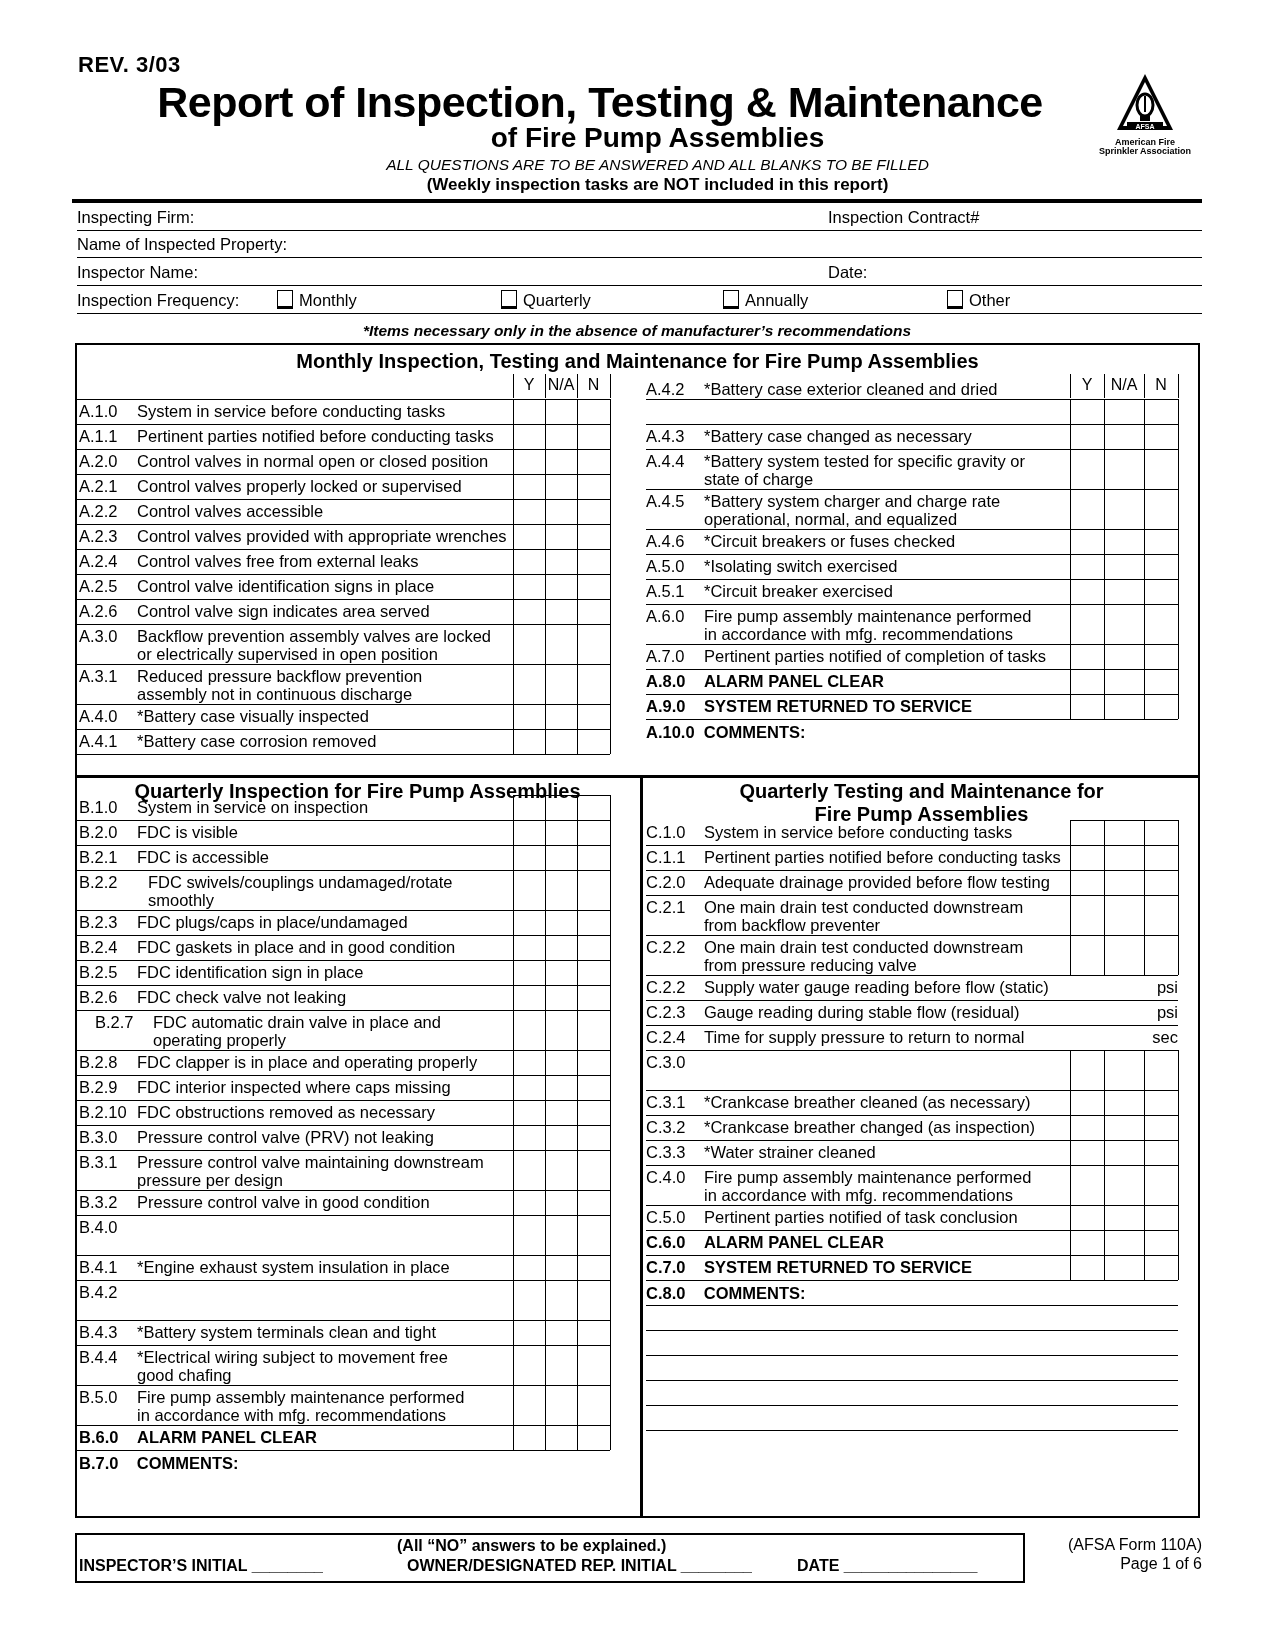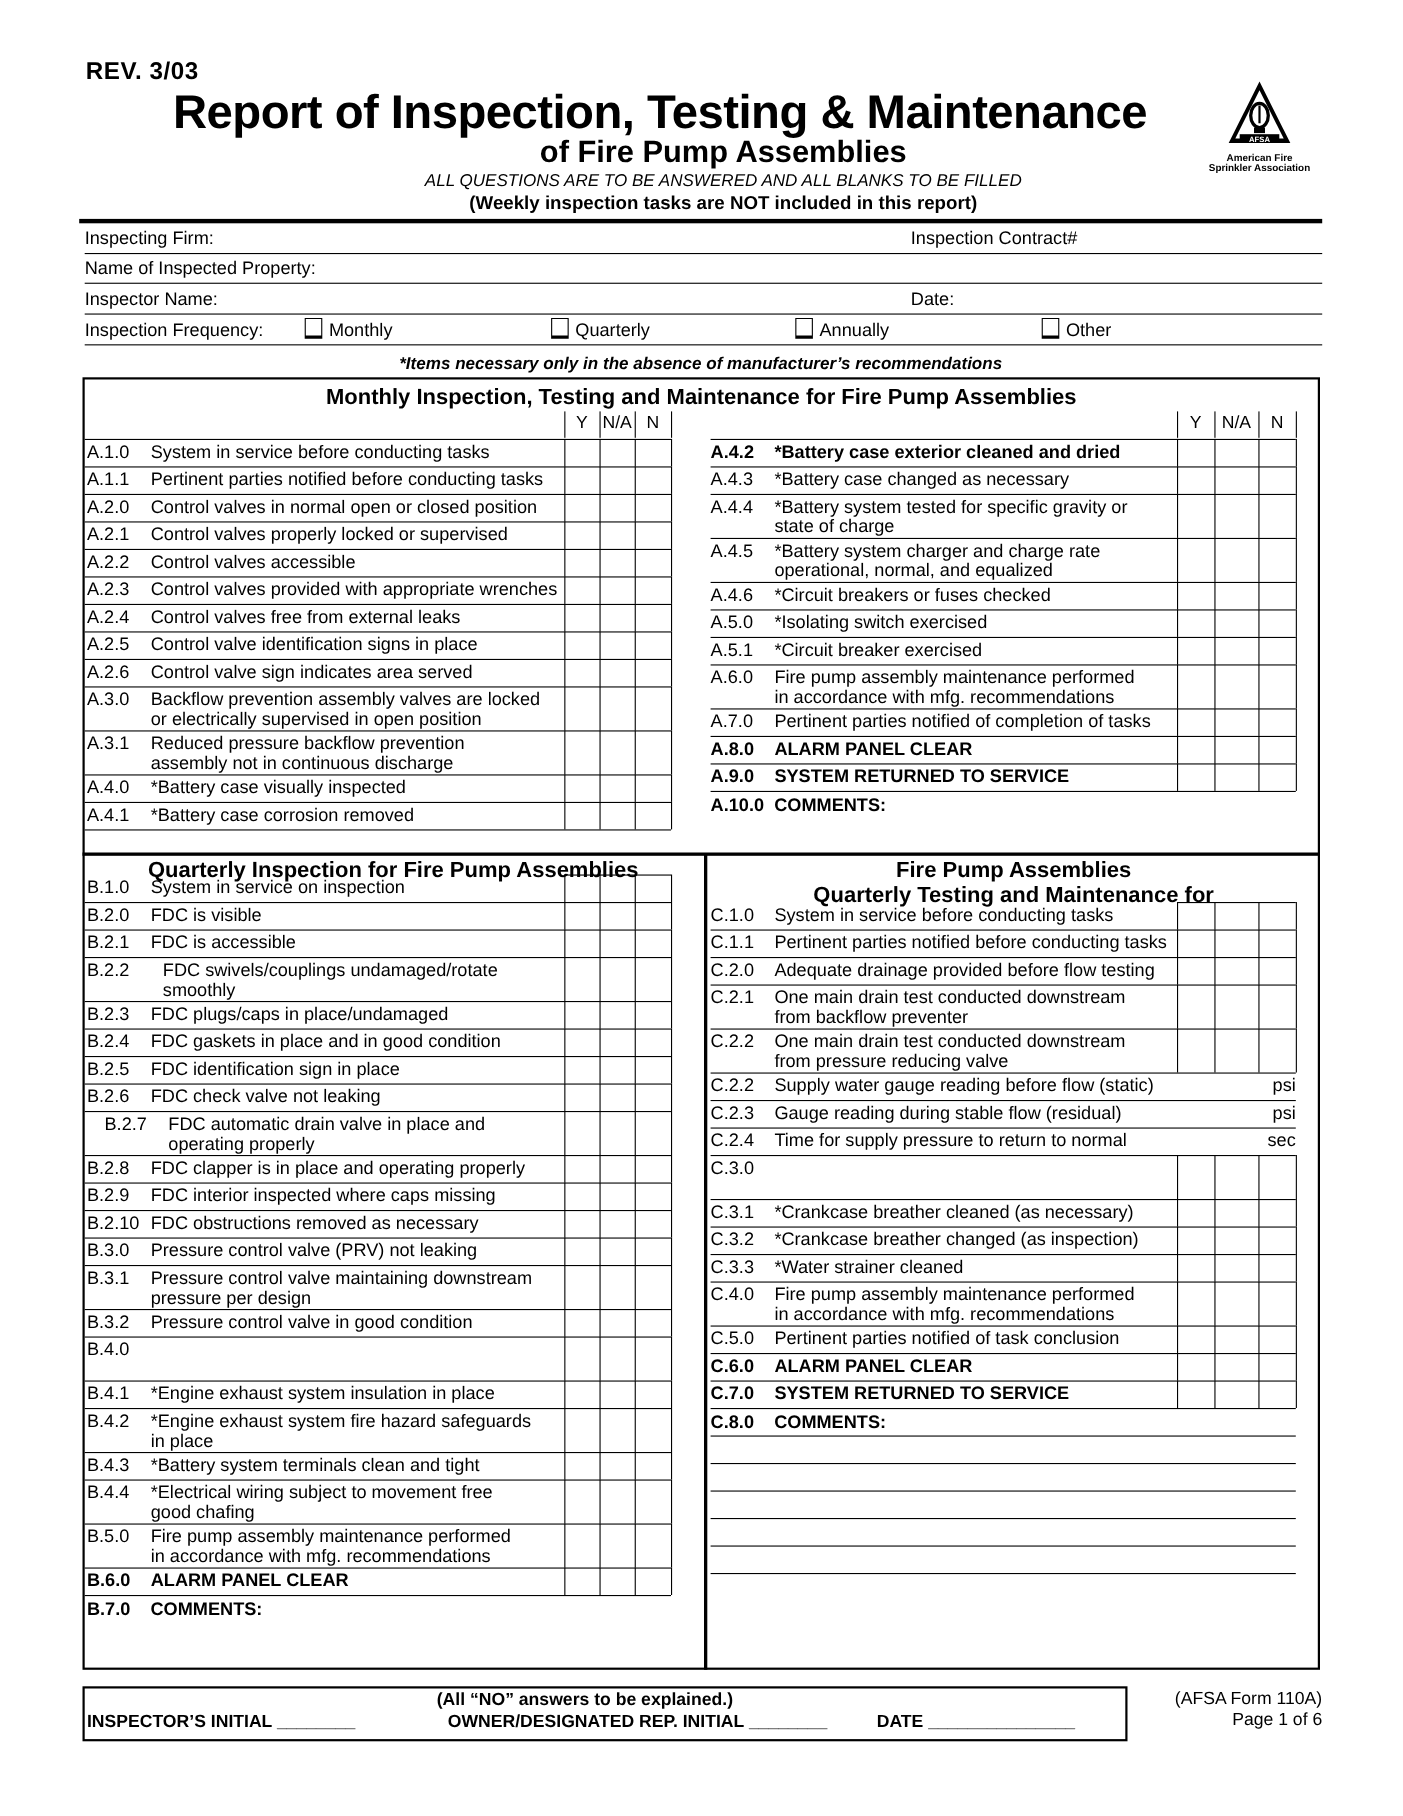"A.4.2" div.row { font-weight: bold -> none; top: 402px -> 380px }
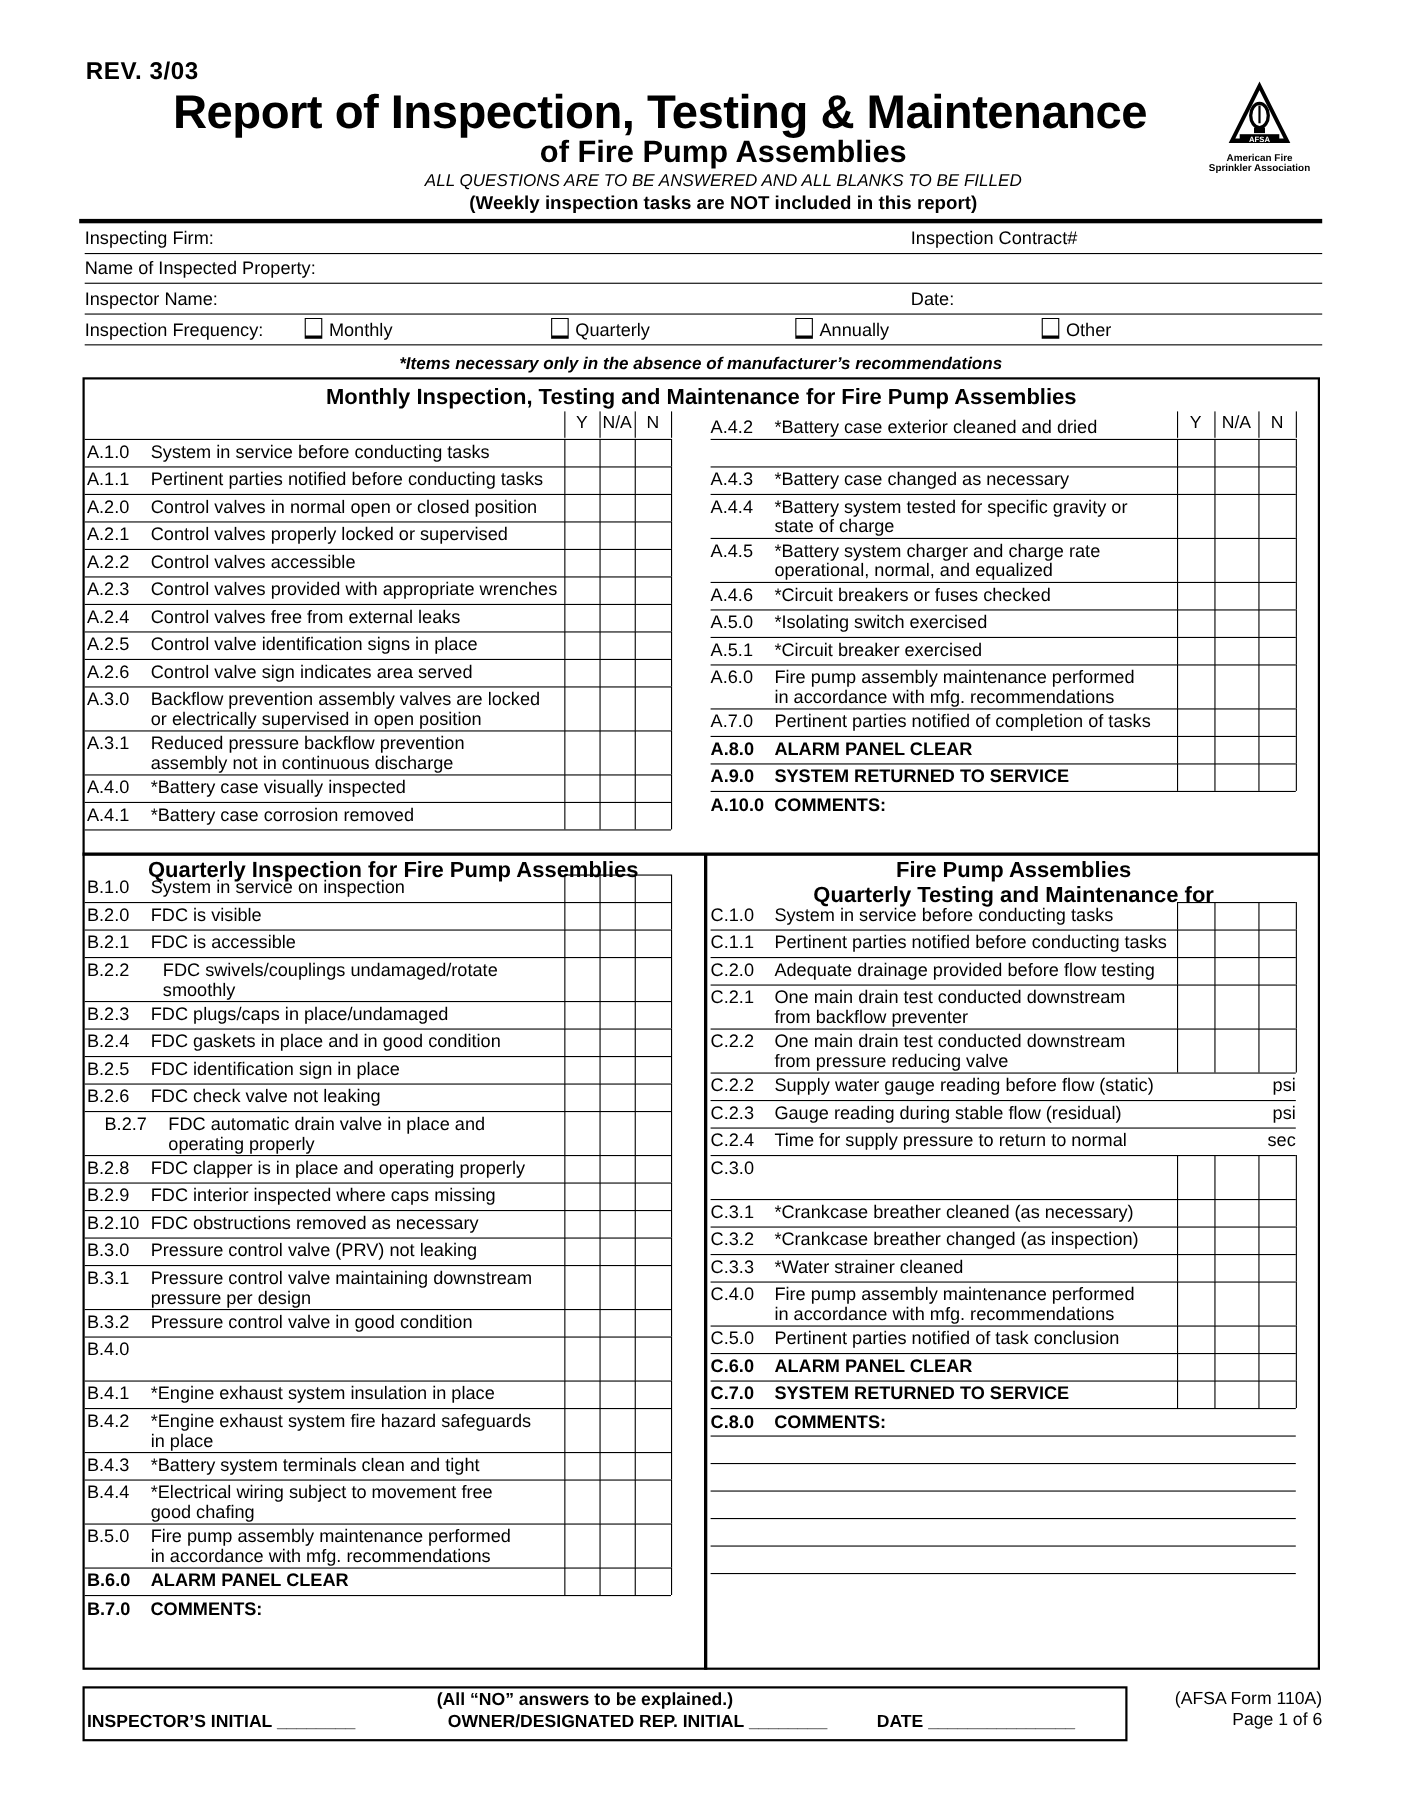"Fire Pump Assemblies" div { order: before "Quarterly Testing and Maintenance for" -> after "Quarterly Testing and Maintenance for" }
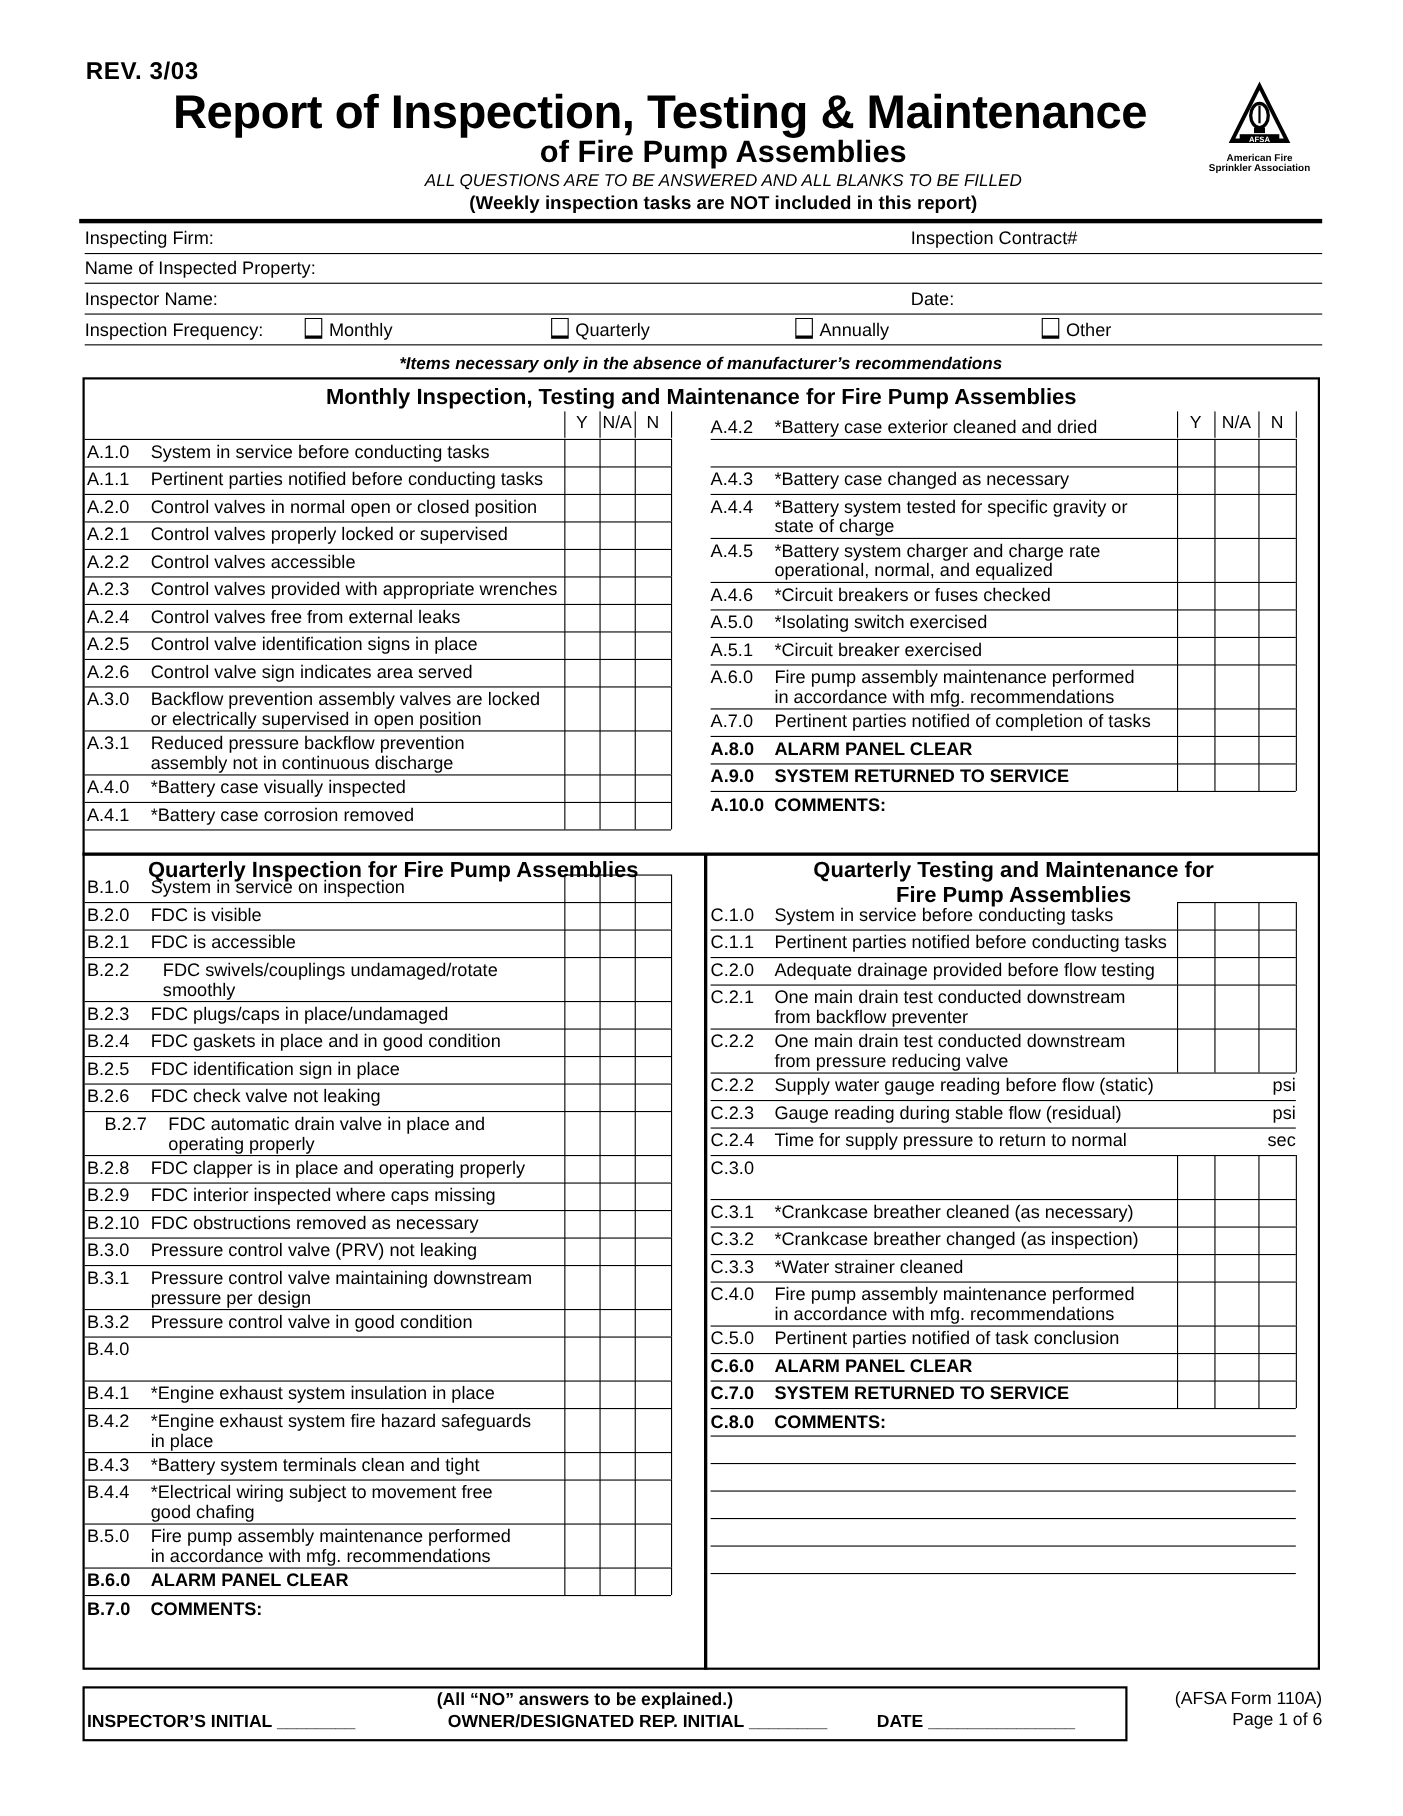"*Engine exhaust system fire hazard" span.txt { html: <span> <div>*Engine exhaust system fire hazard safeguards</div> <div>in place</div> </span> -> none }
